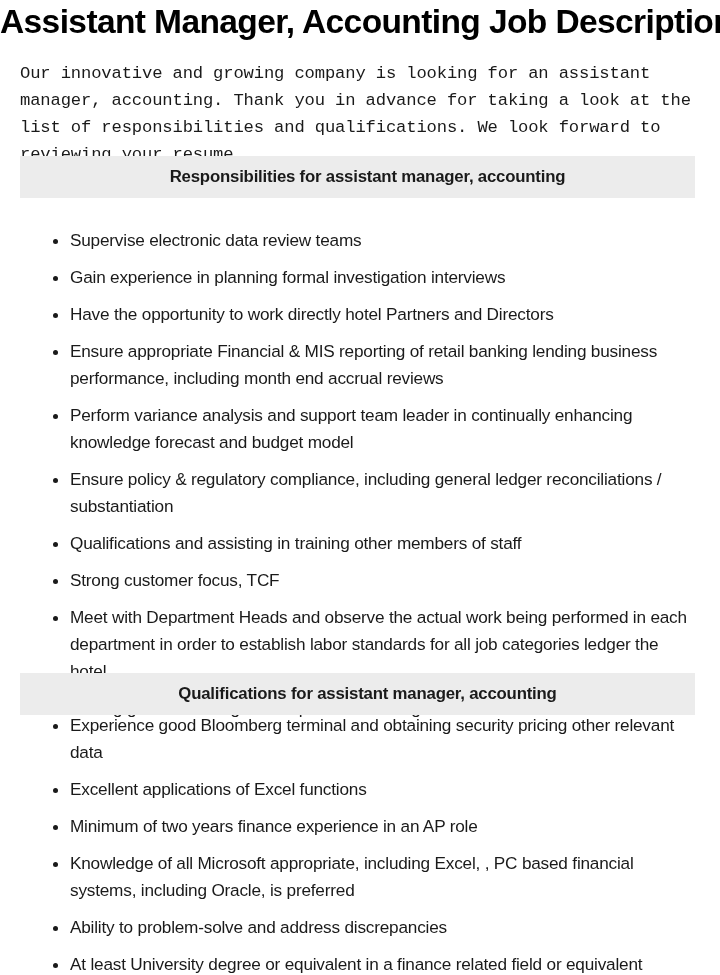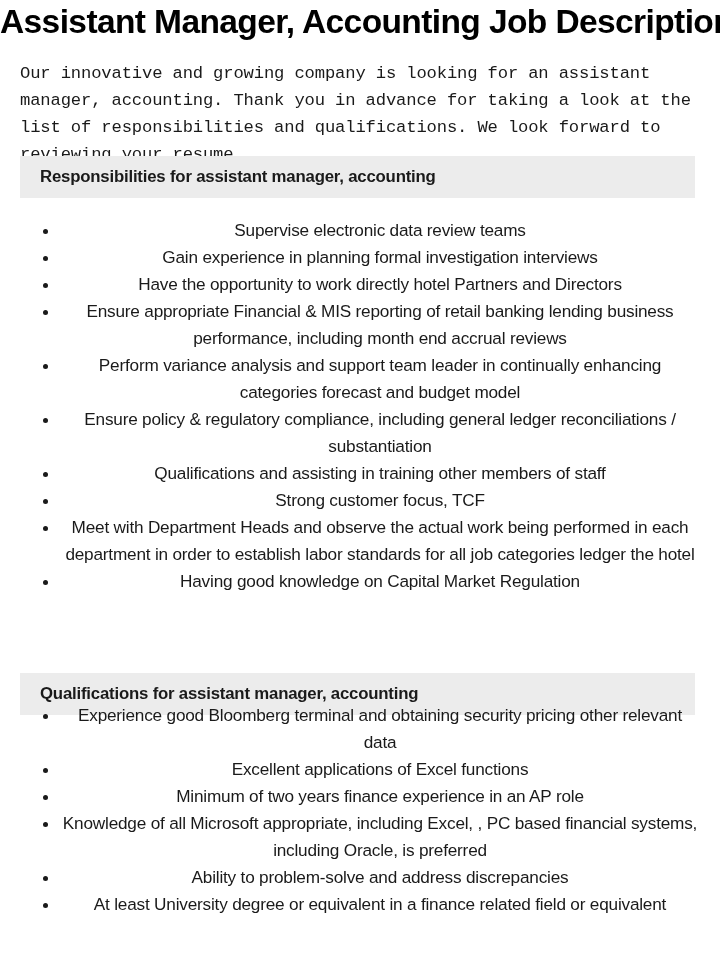"Responsibilities for assistant manager," .section-header { text-align: none -> center }
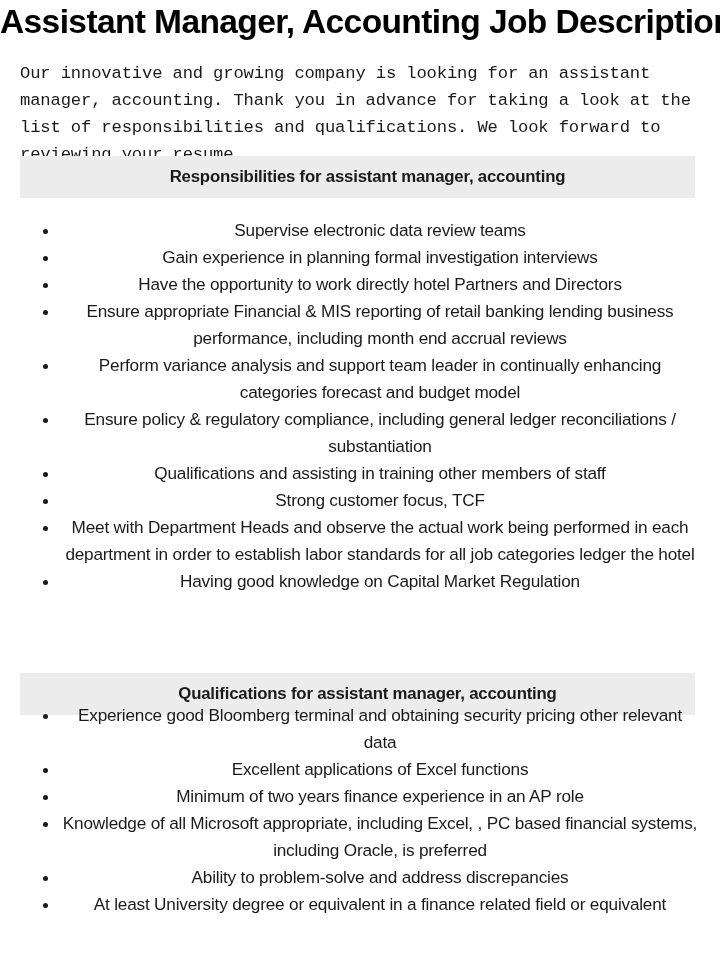"Supervise electronic data review teams" li { margin: 0 -> 10px; text-align: center -> none }
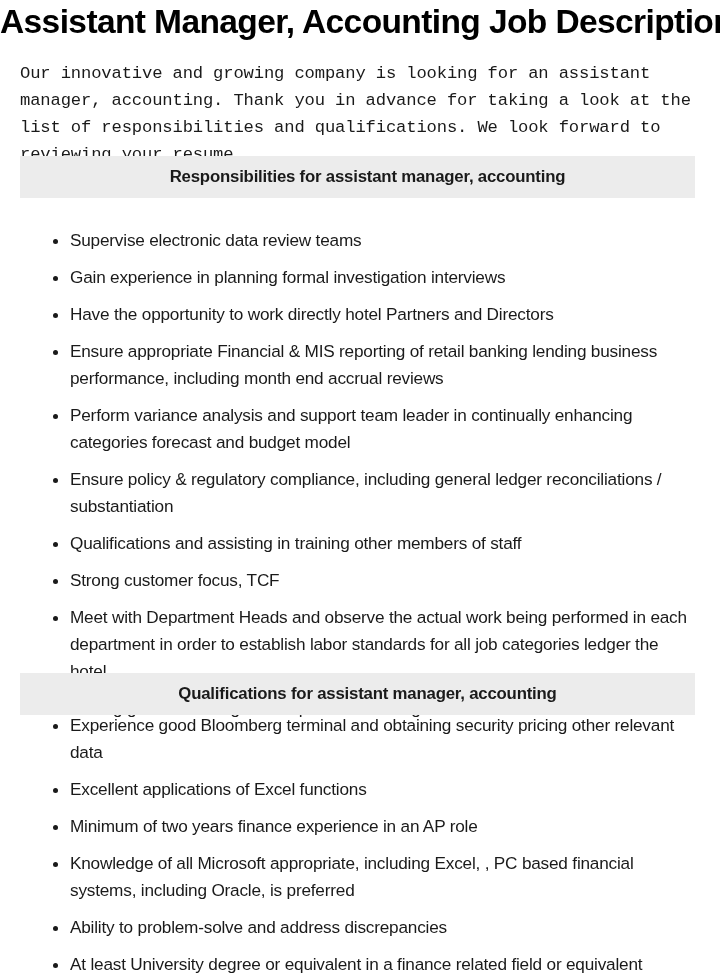"Perform variance analysis and support" li { text: categories -> knowledge }
